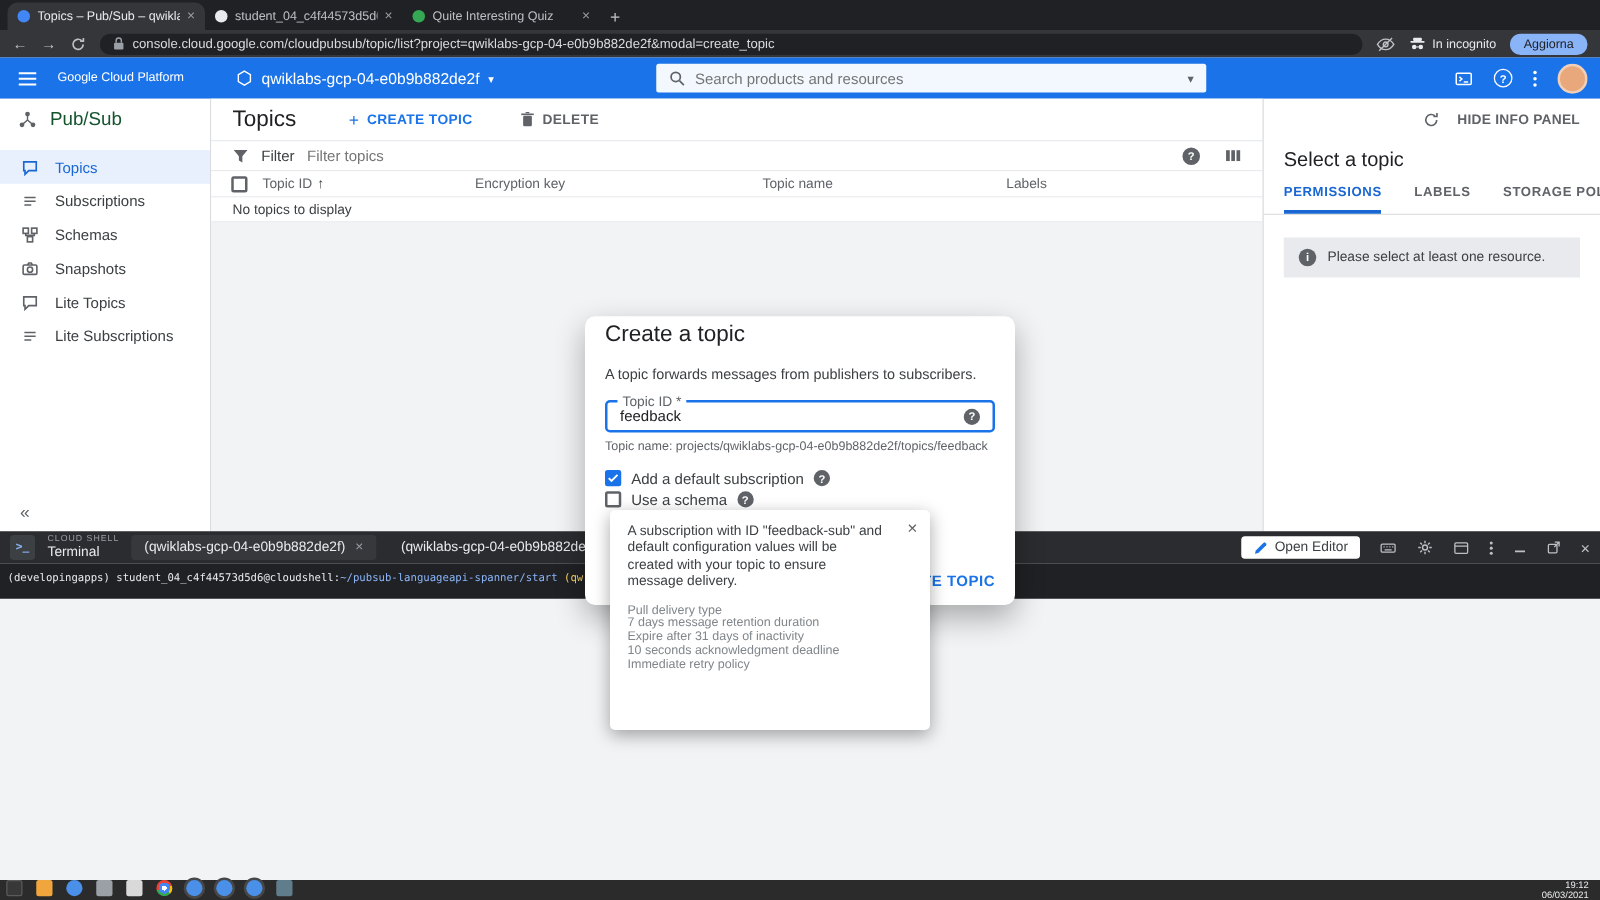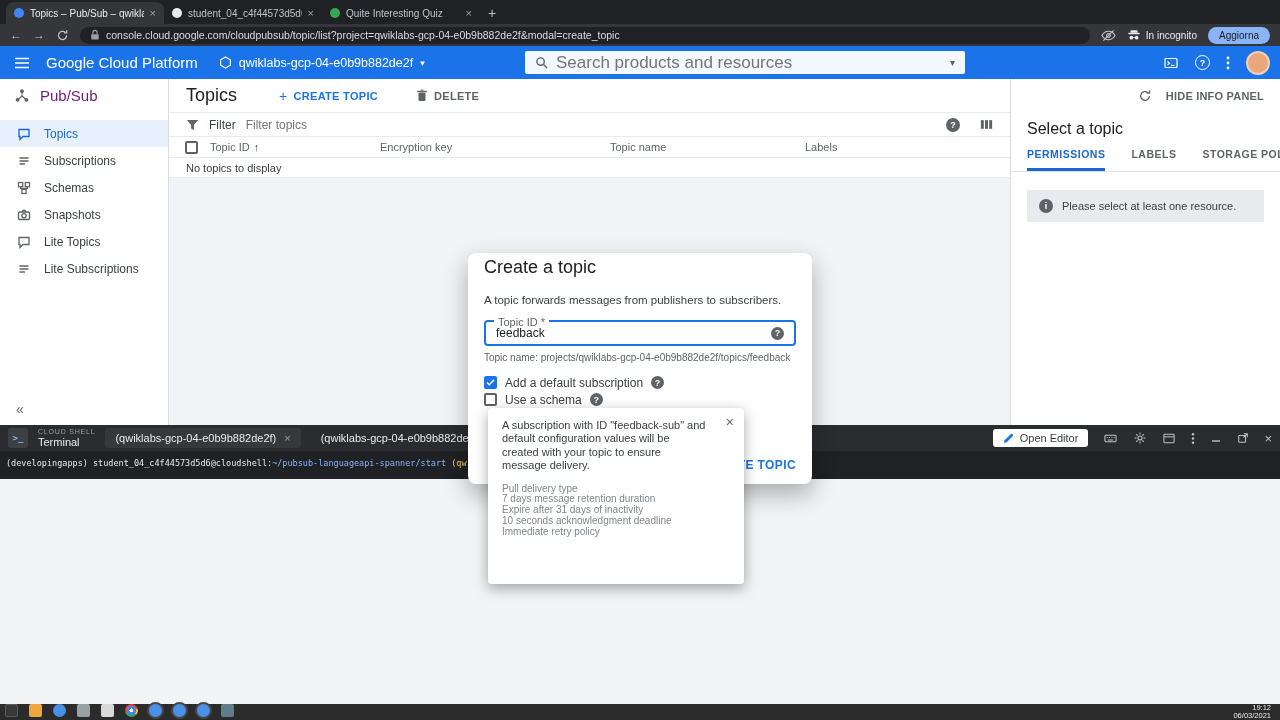"Google Cloud Platform" .gcp-title { font-size: 15px -> 10px; margin-right: 21px -> 42px }
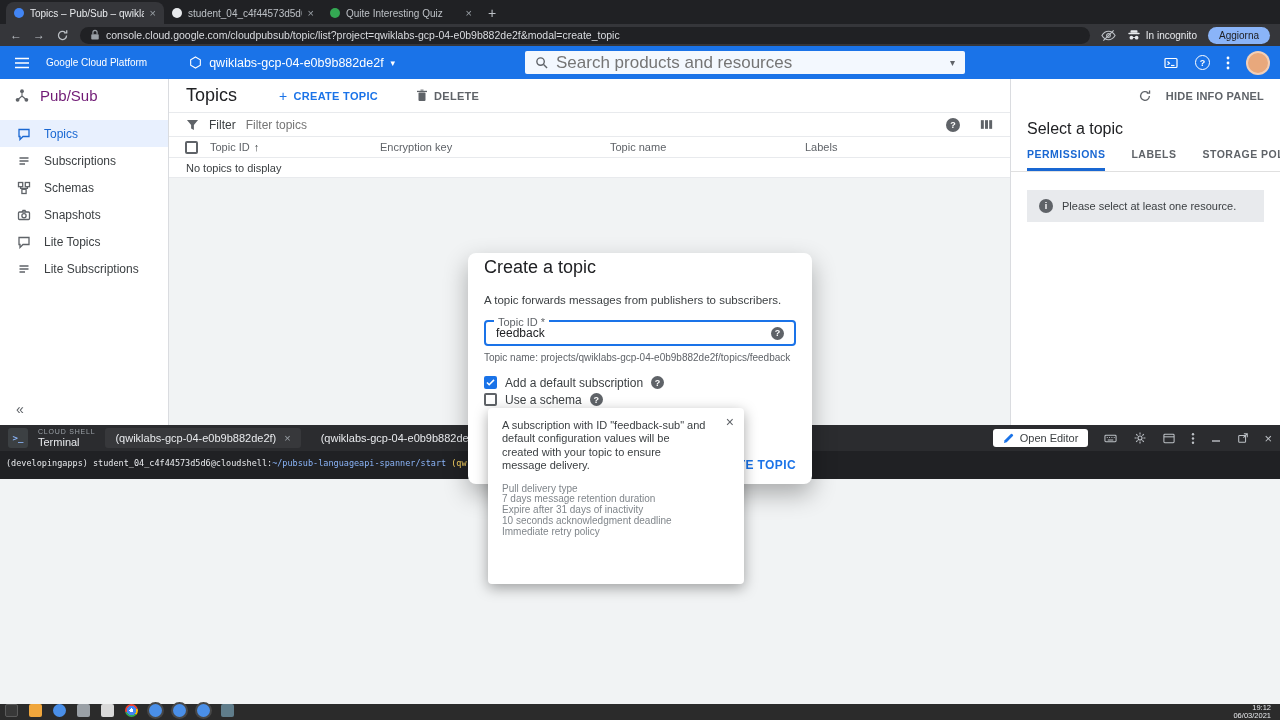"Search products and resources" .gcp-search input { font-size: 17px -> 12px }
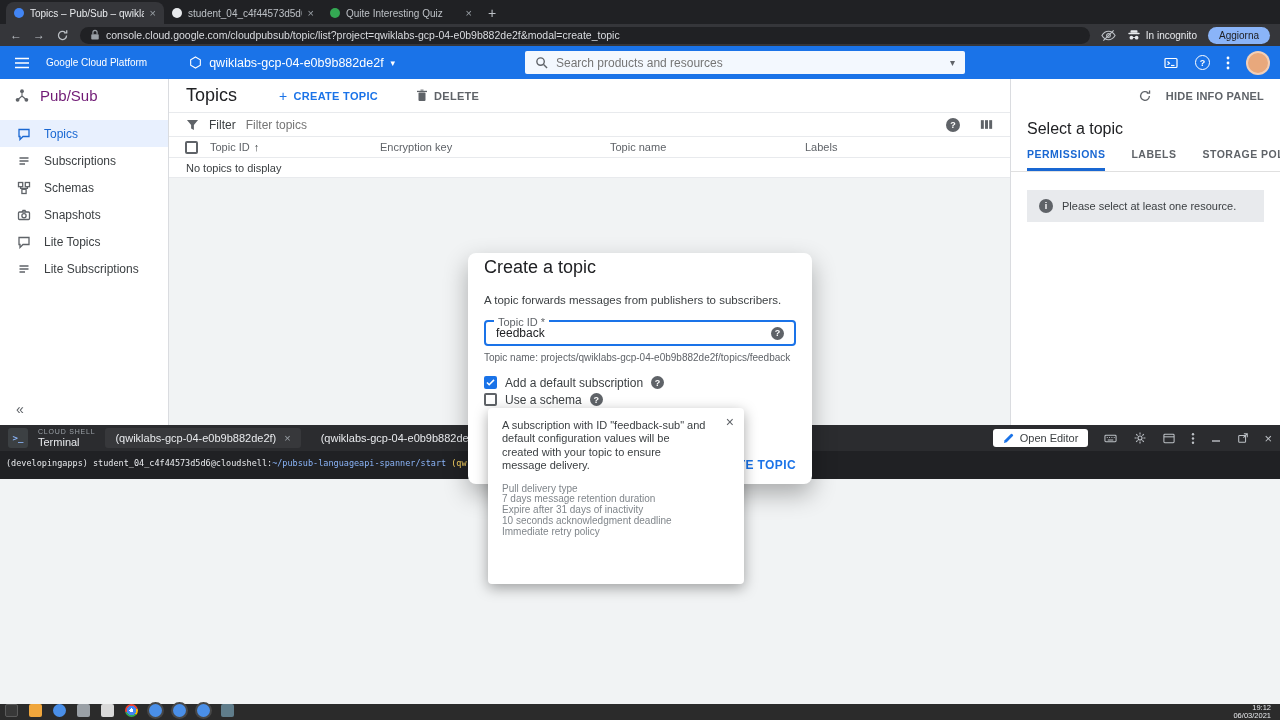"Pub/Sub" .side-head { color: #701a75 -> #14532d }
